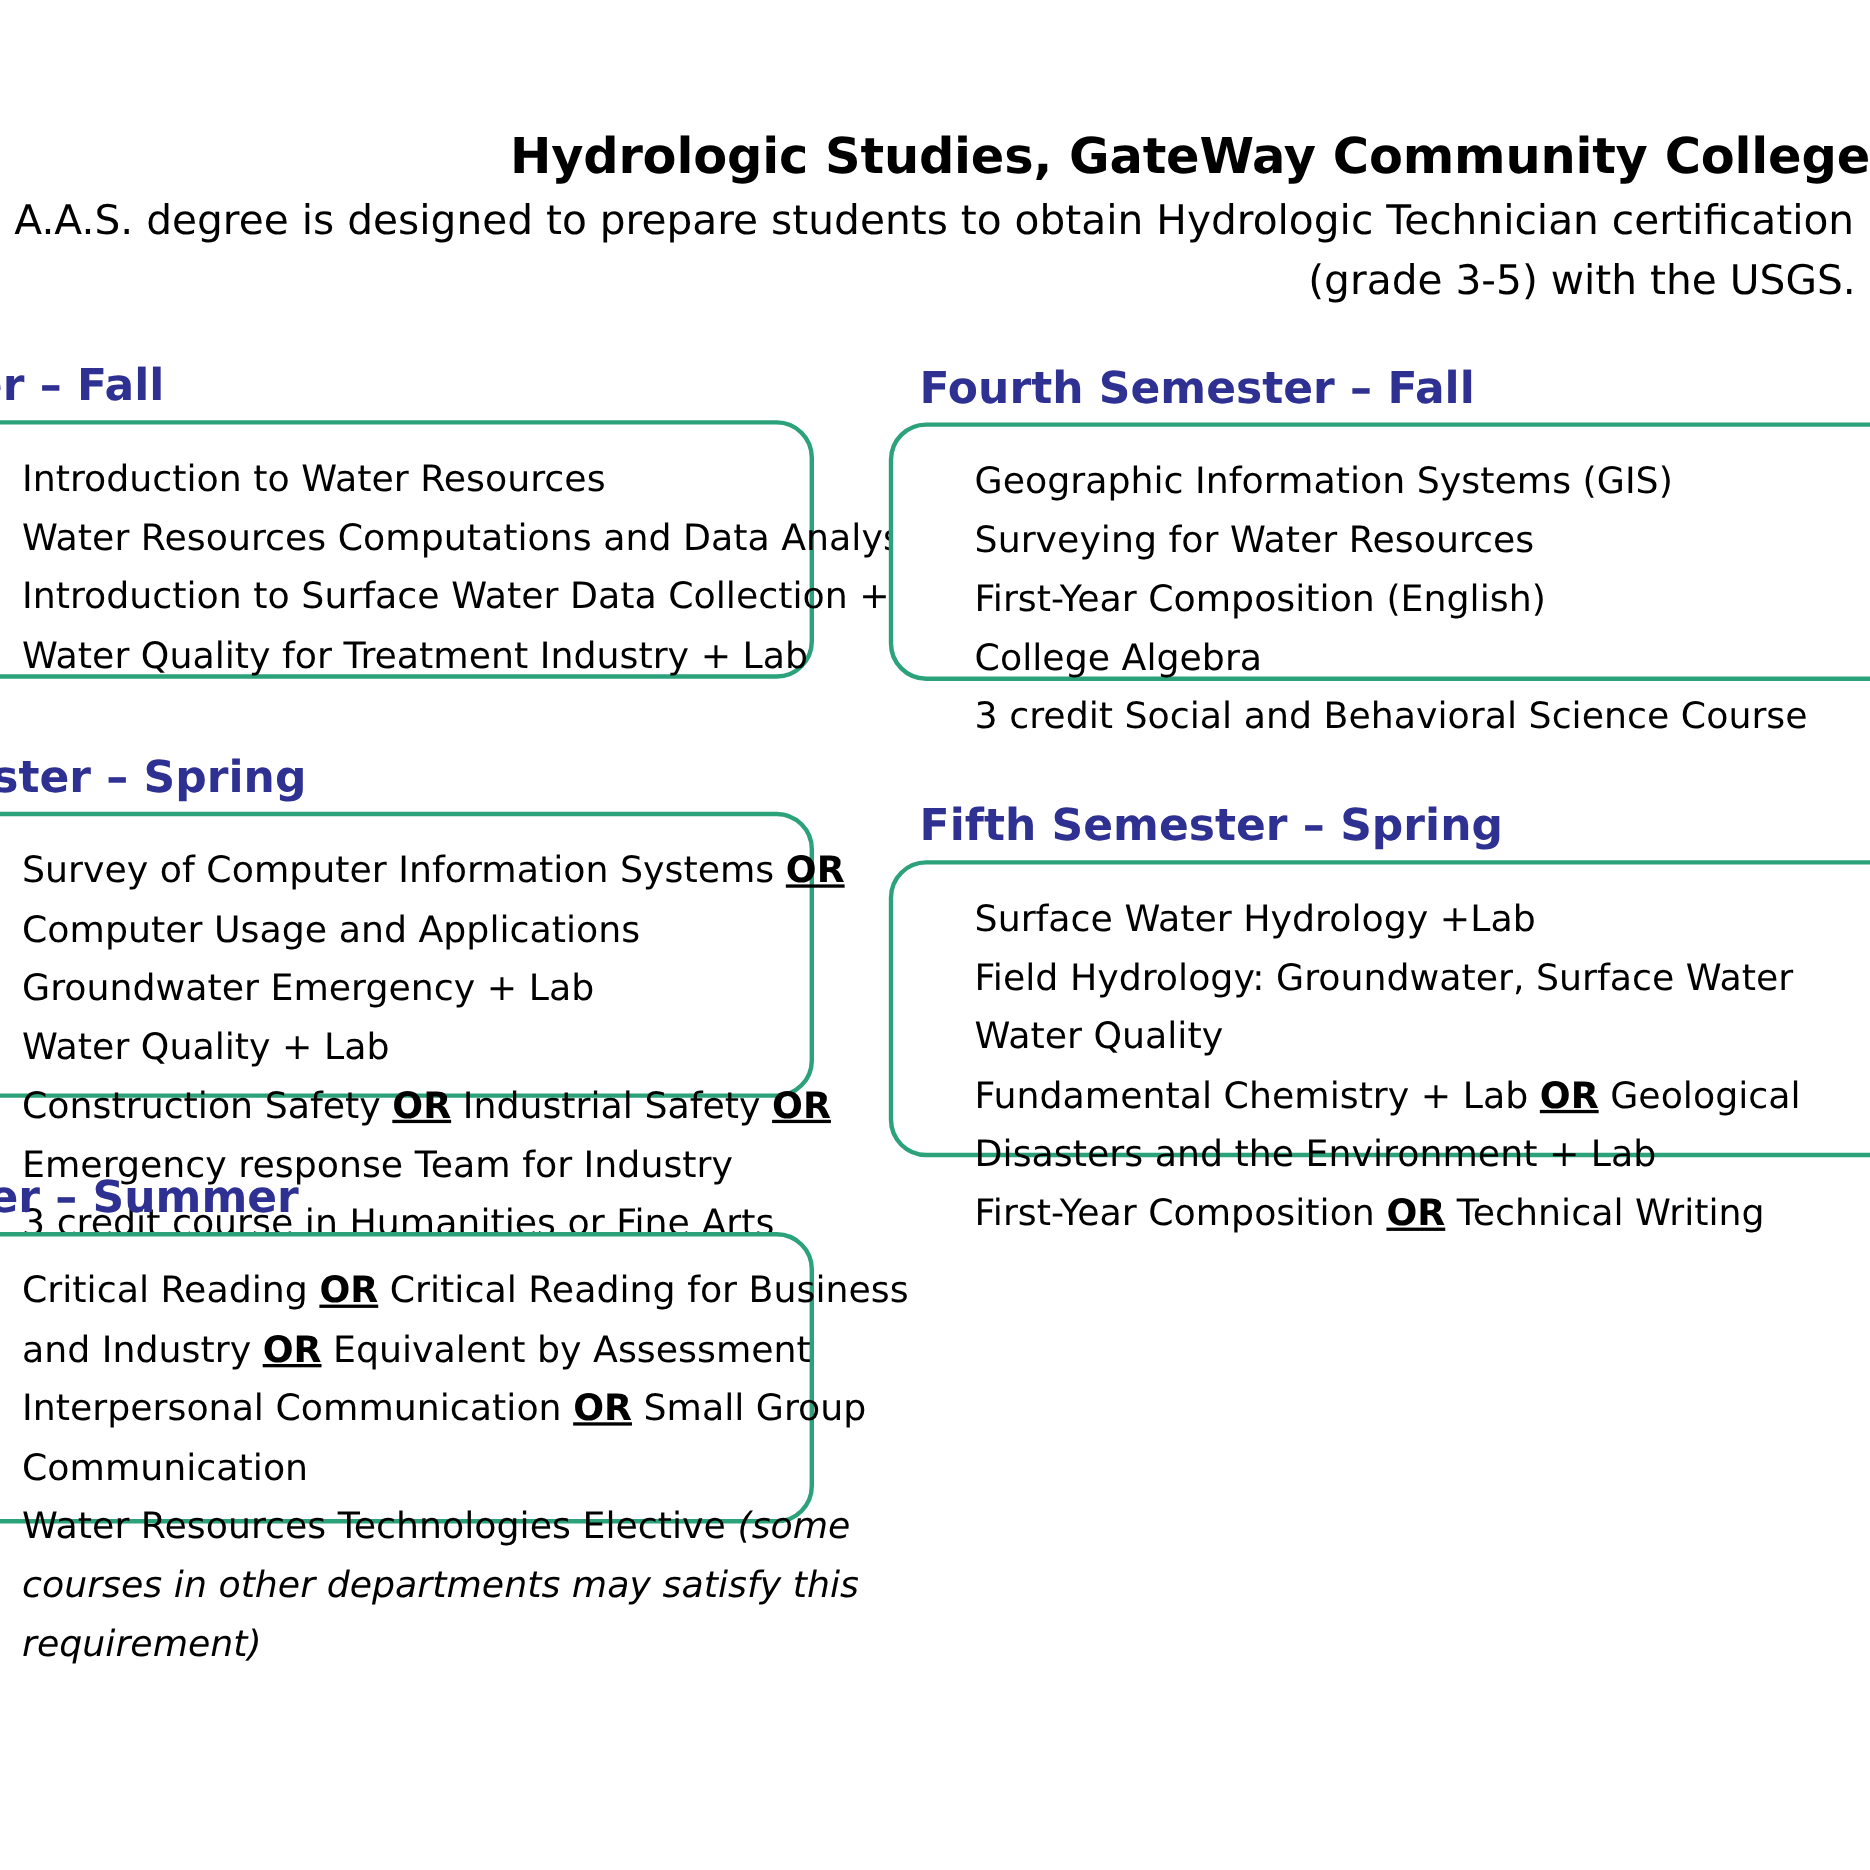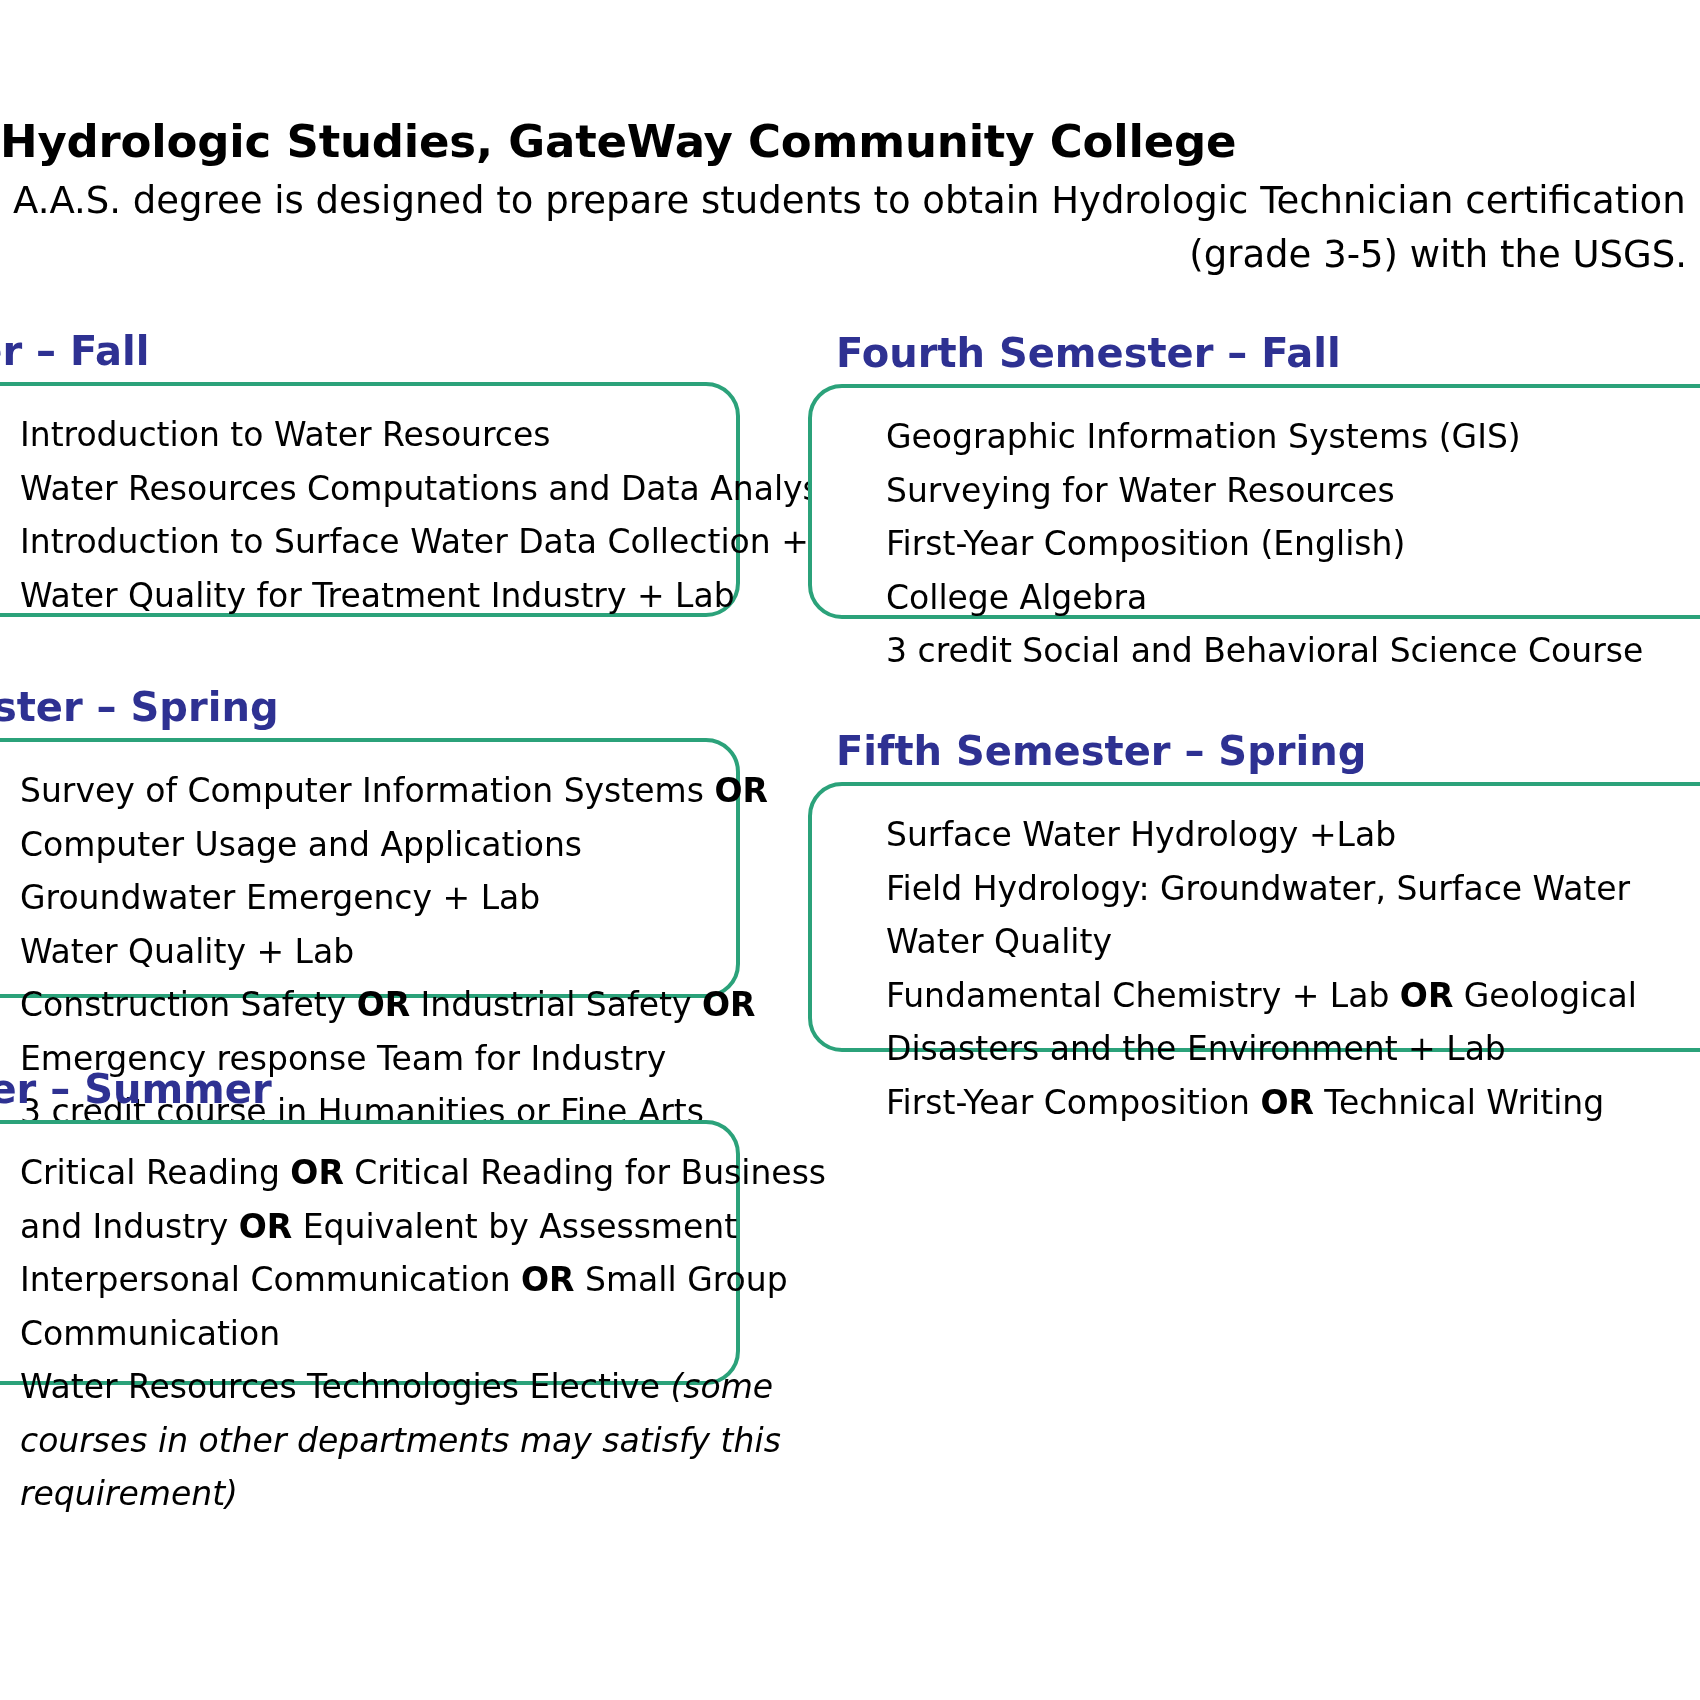"Hydrologic Studies, GateWay Community" .doc-title { text-align: left -> right }
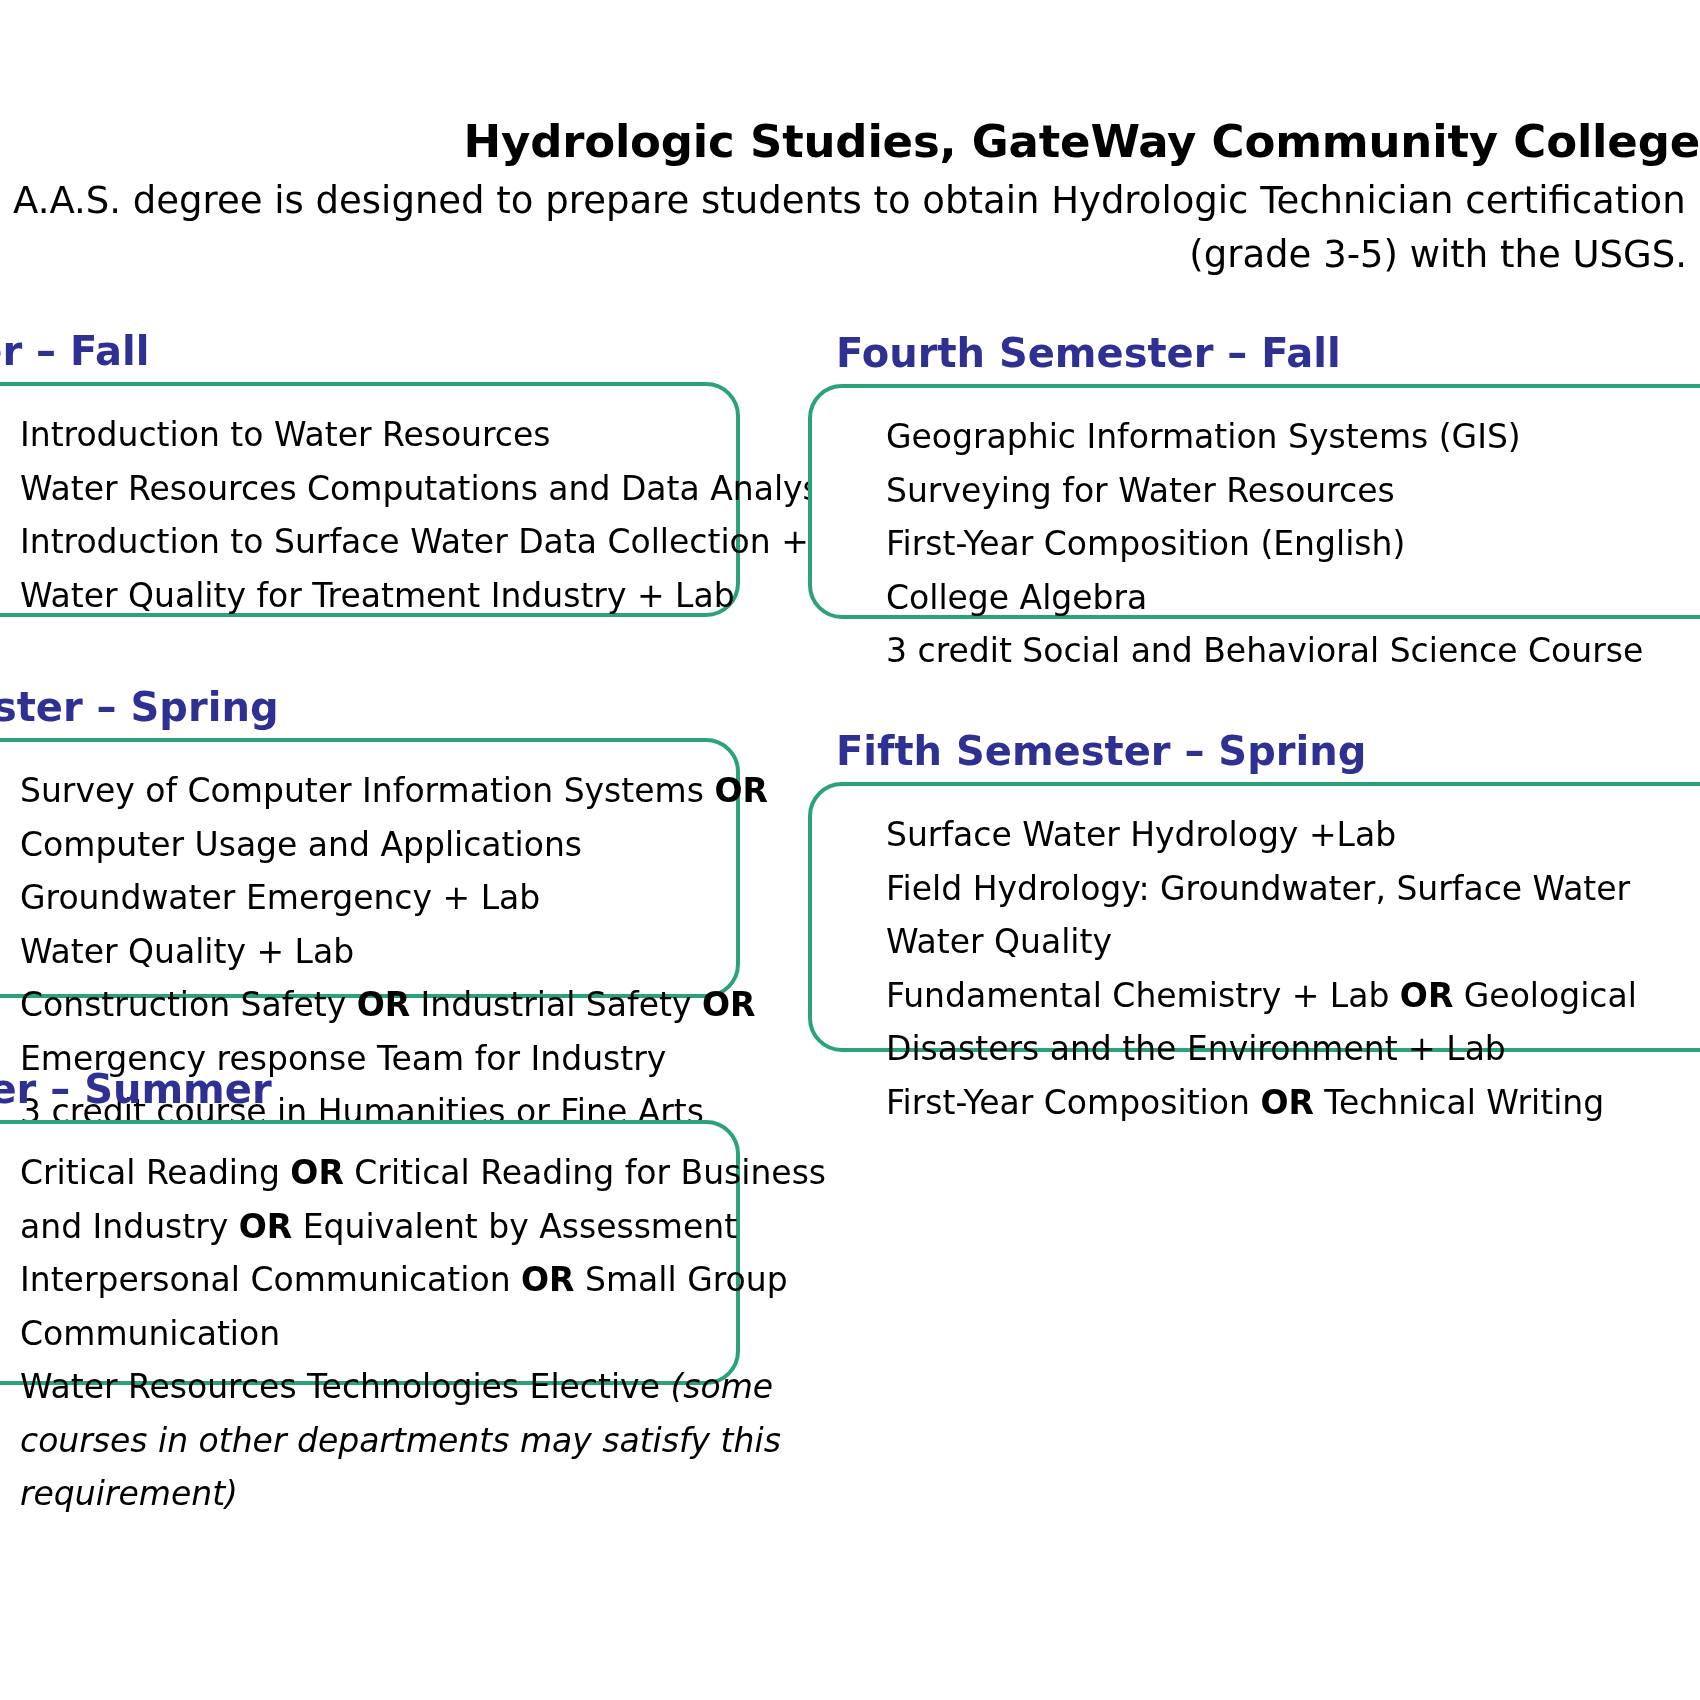"OR" .course-item b { text-decoration: none -> underline }
